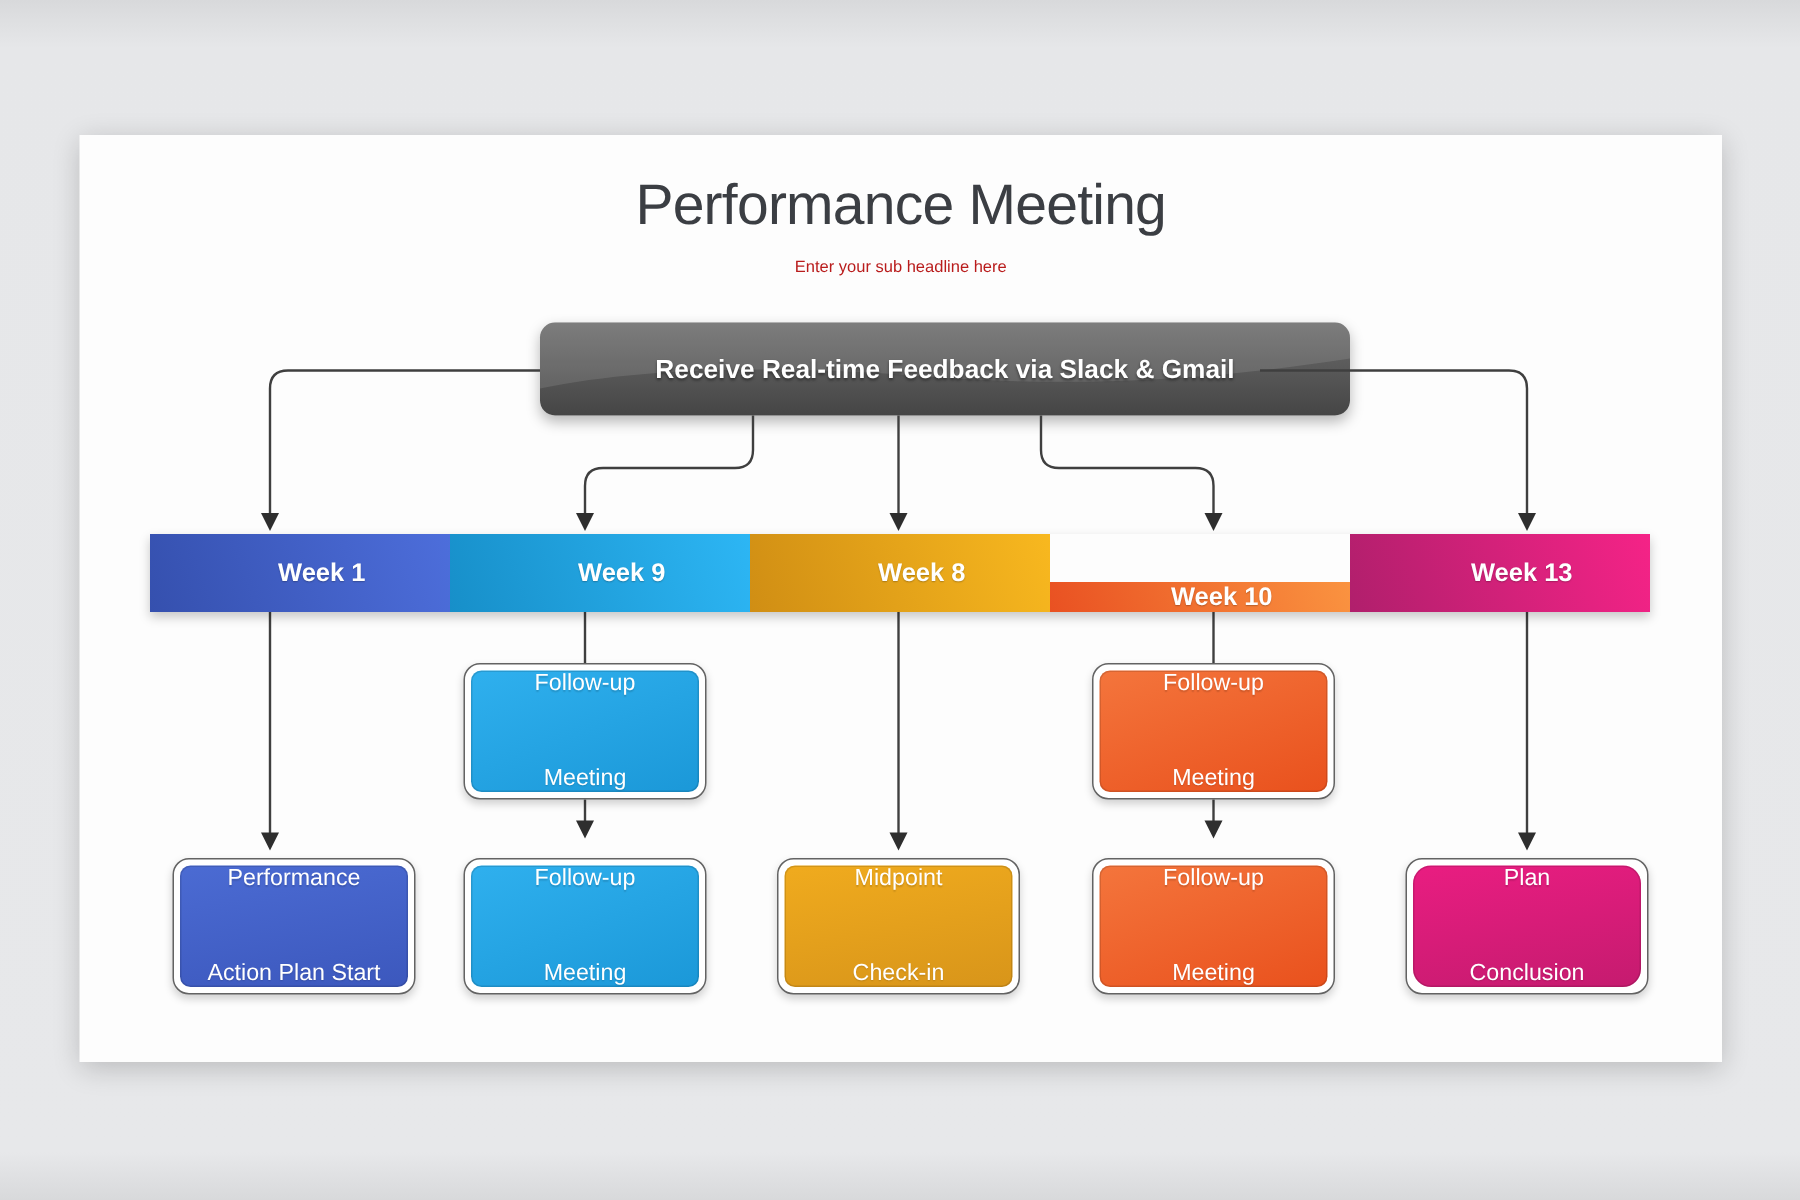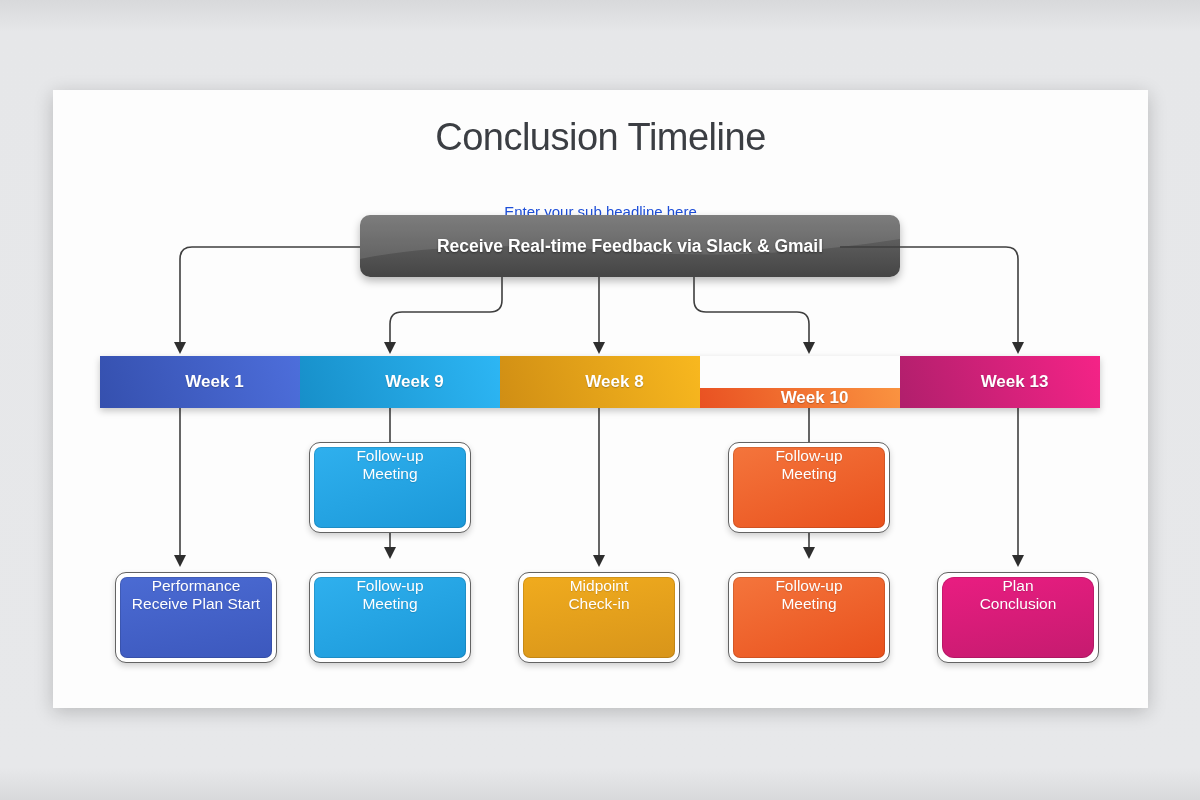"Conclusion Timeline" div.title { text: Conclusion Timeline -> Performance Meeting }
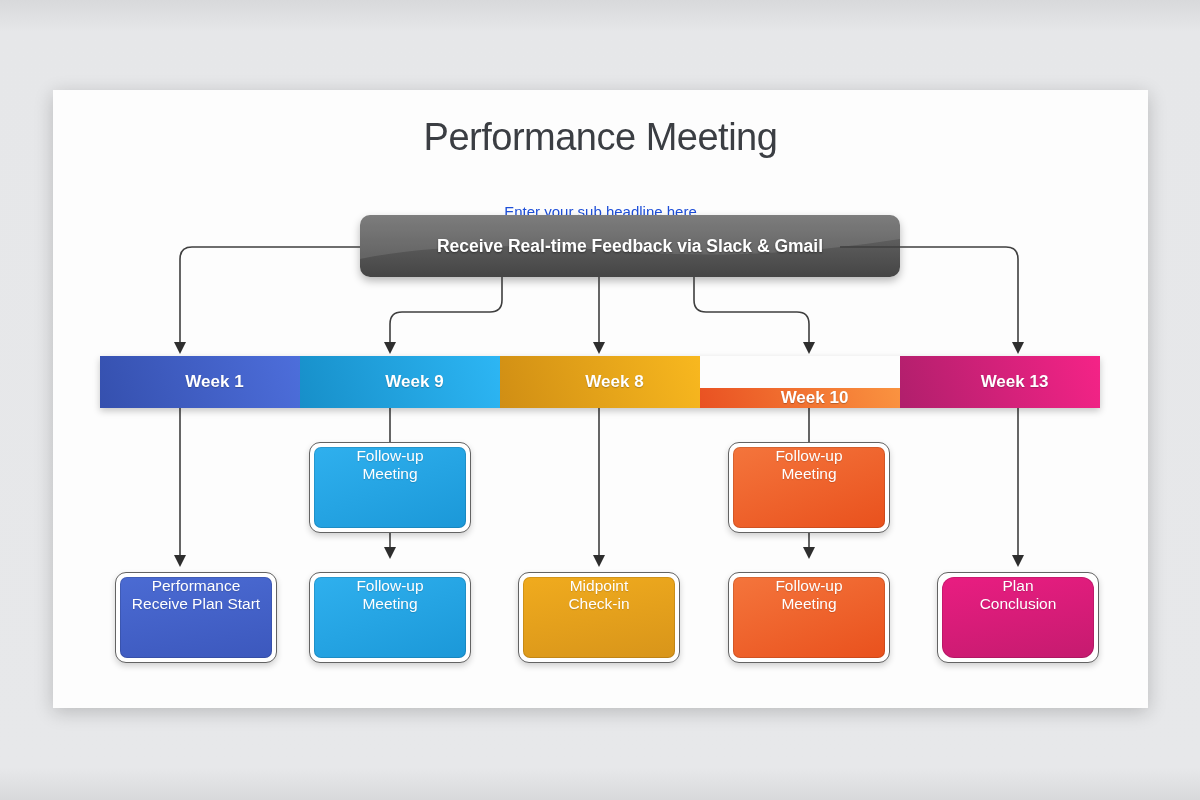"Enter your sub headline here" .subtitle { color: #1d4ed8 -> #b91c1c; font-size: 15px -> 11px; margin-top: 31px -> none }
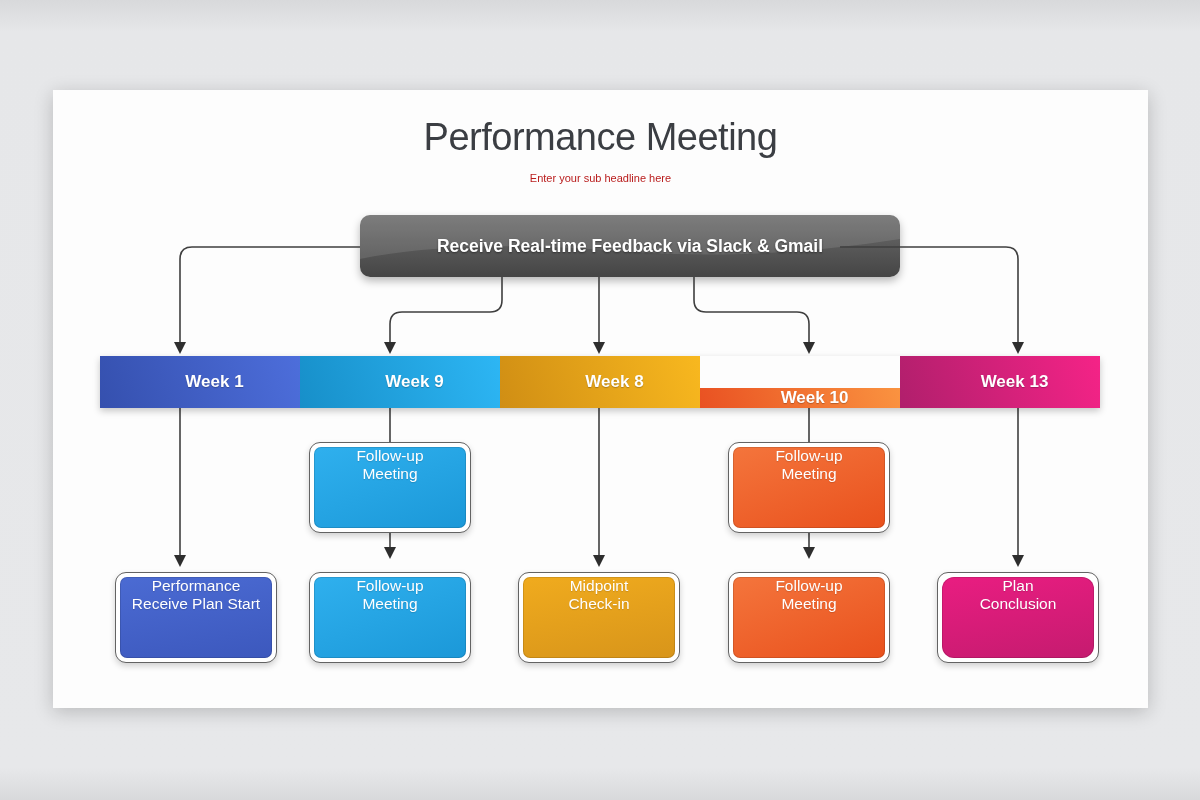"Follow-up" .node .fill { justify-content: flex-start -> space-between }
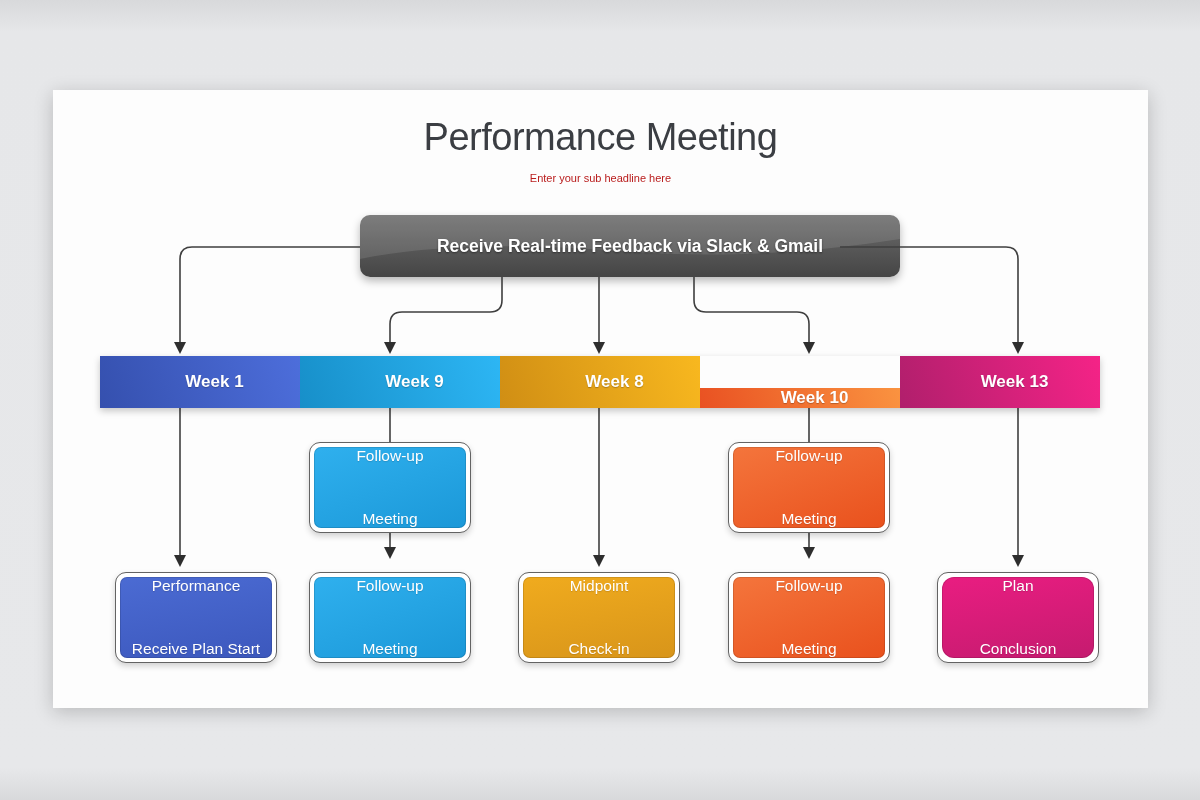"Receive Plan Start" span { text: Receive -> Action }
